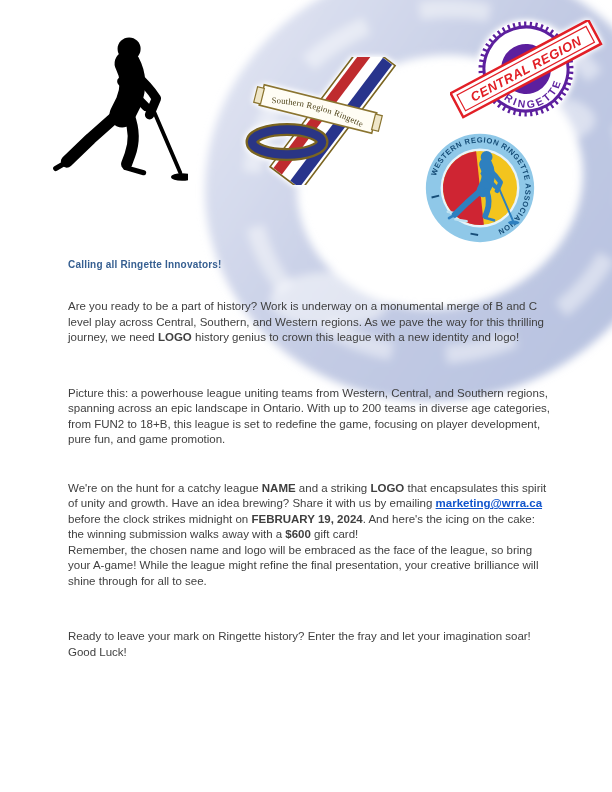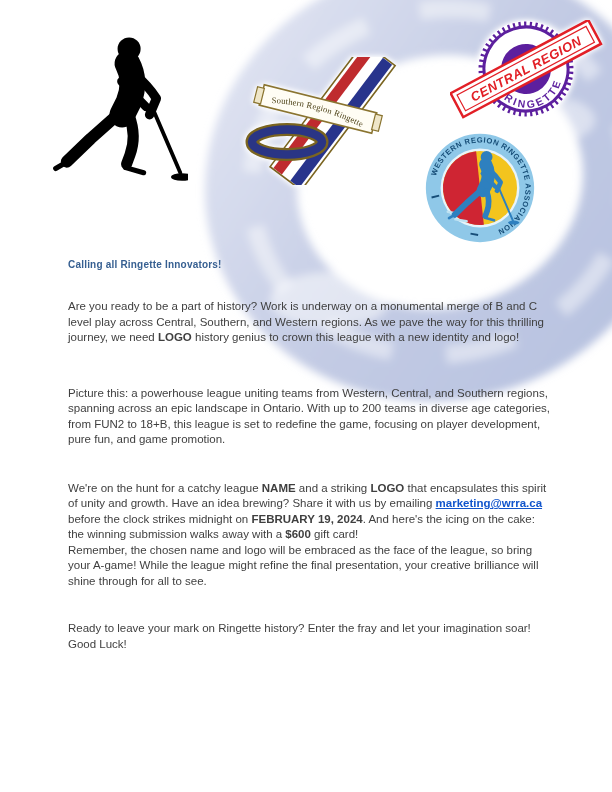"Ready to leave your mark" .p4 { margin-top: 32px -> 40px }
